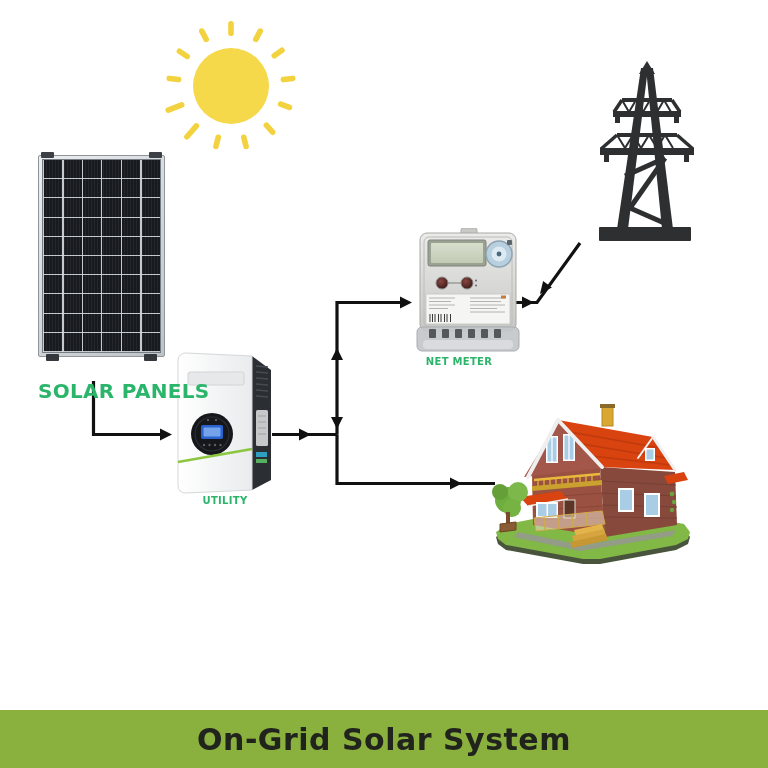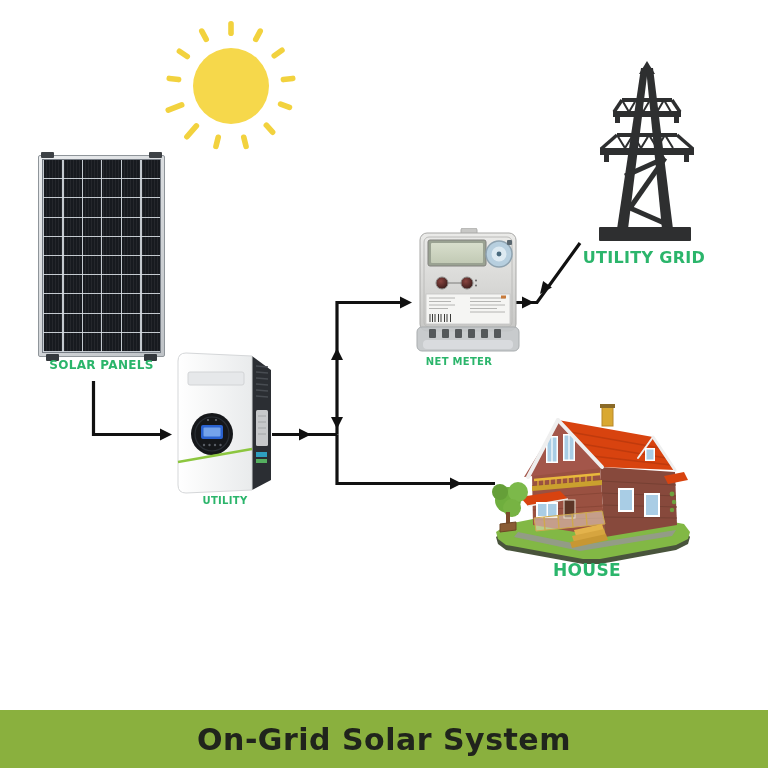"UTILITY GRID" div.node-label { html: <div>UTILITY GRID</div> -> none }
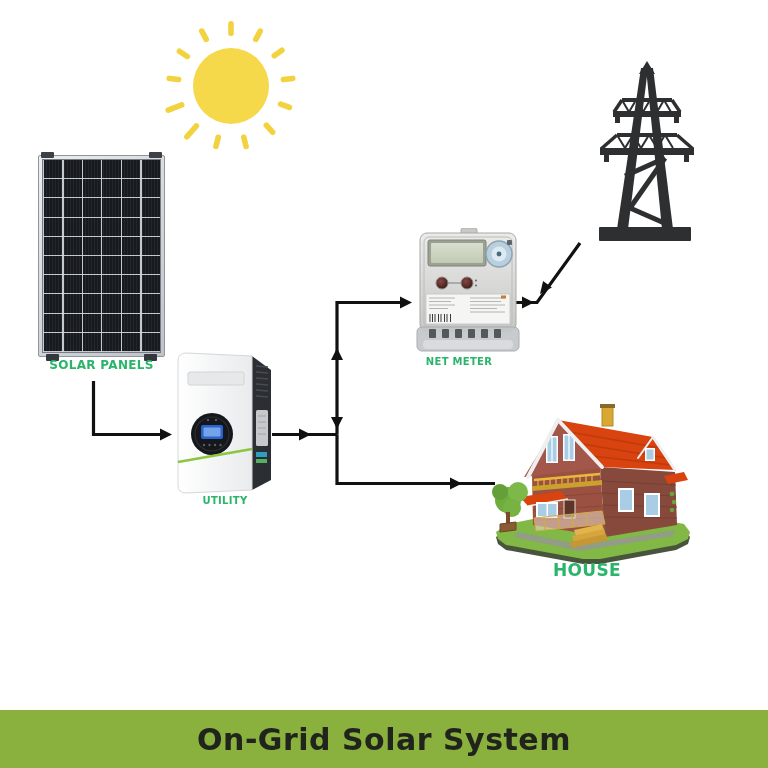"SOLAR PANELS" div.node-label { font-size: 12px -> 20px; top: 358px -> 379px }
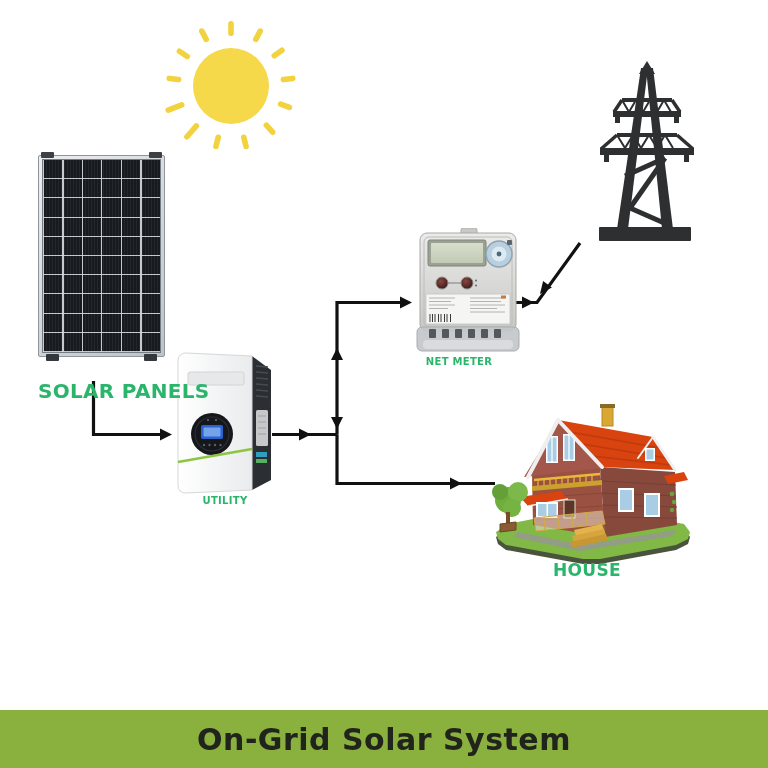"HOUSE" div.node-label { html: <div>HOUSE</div> -> none }
